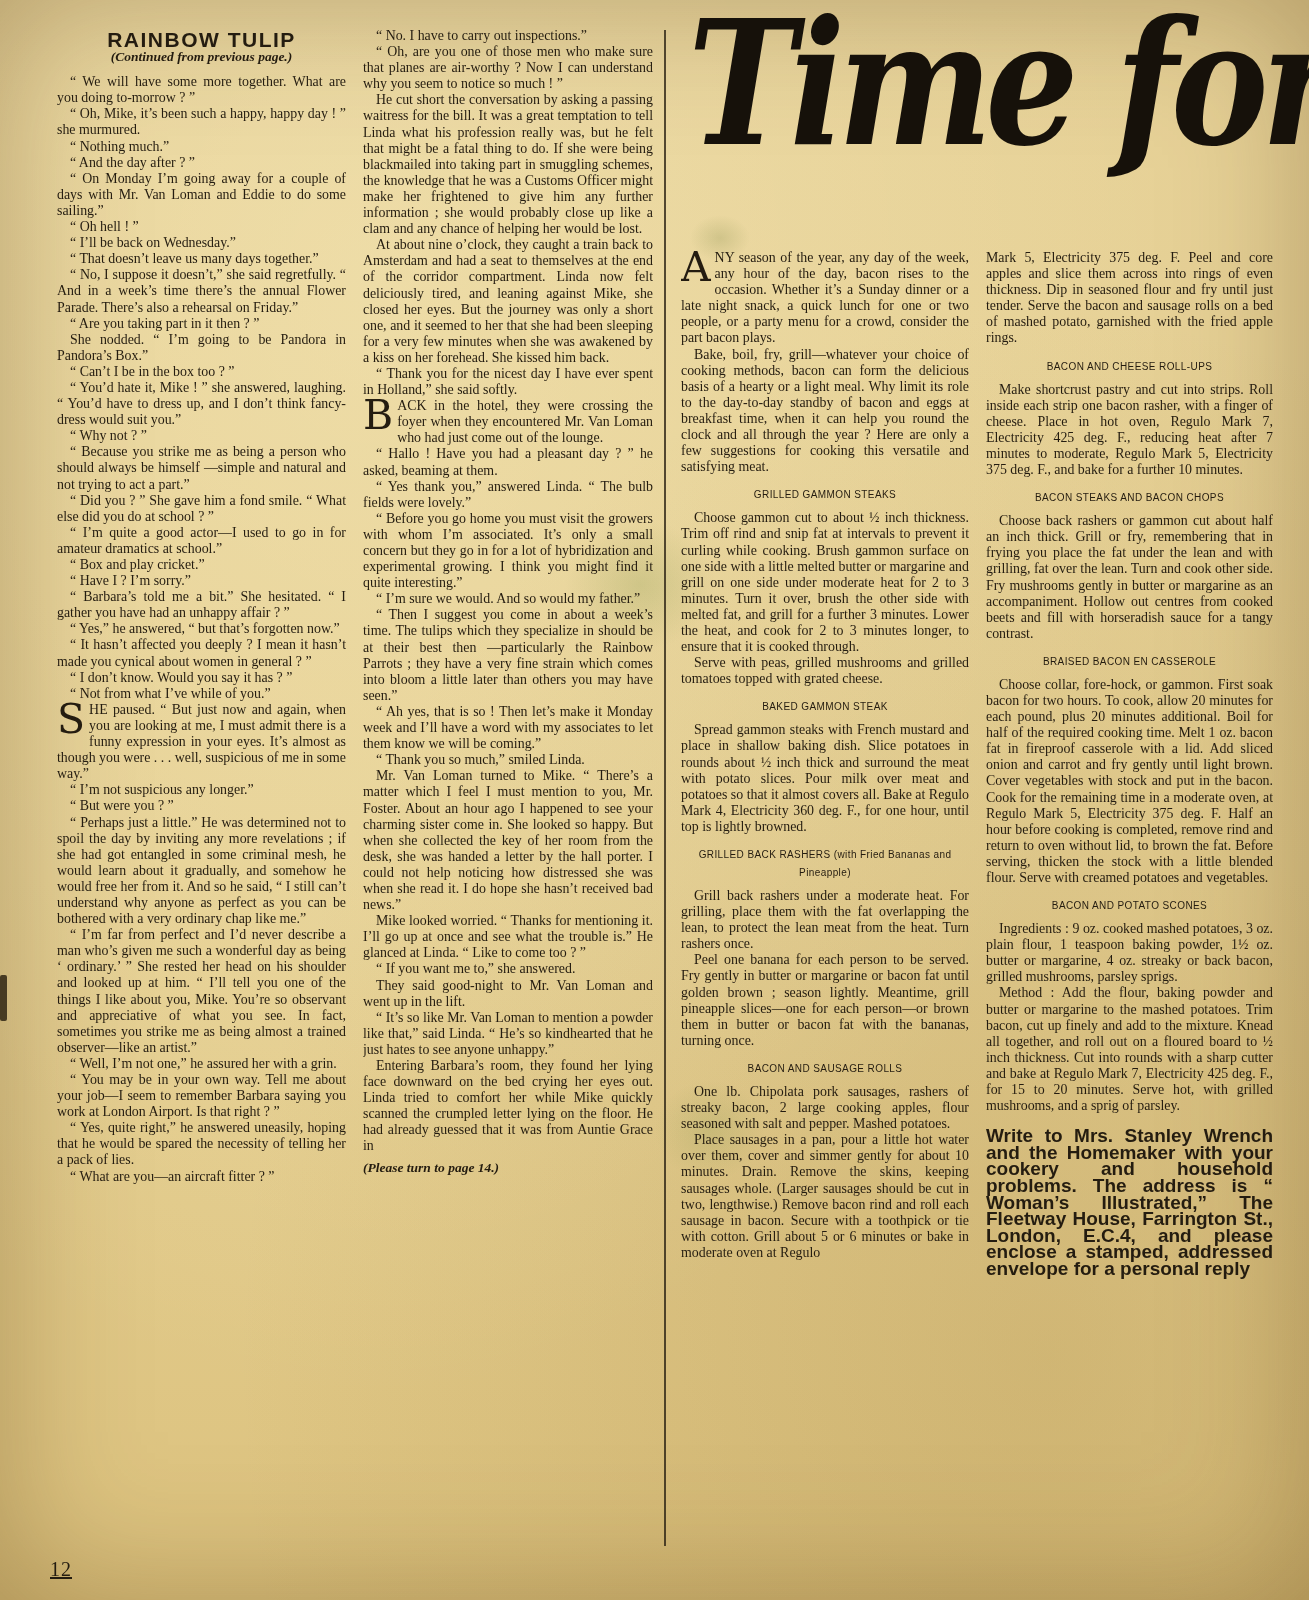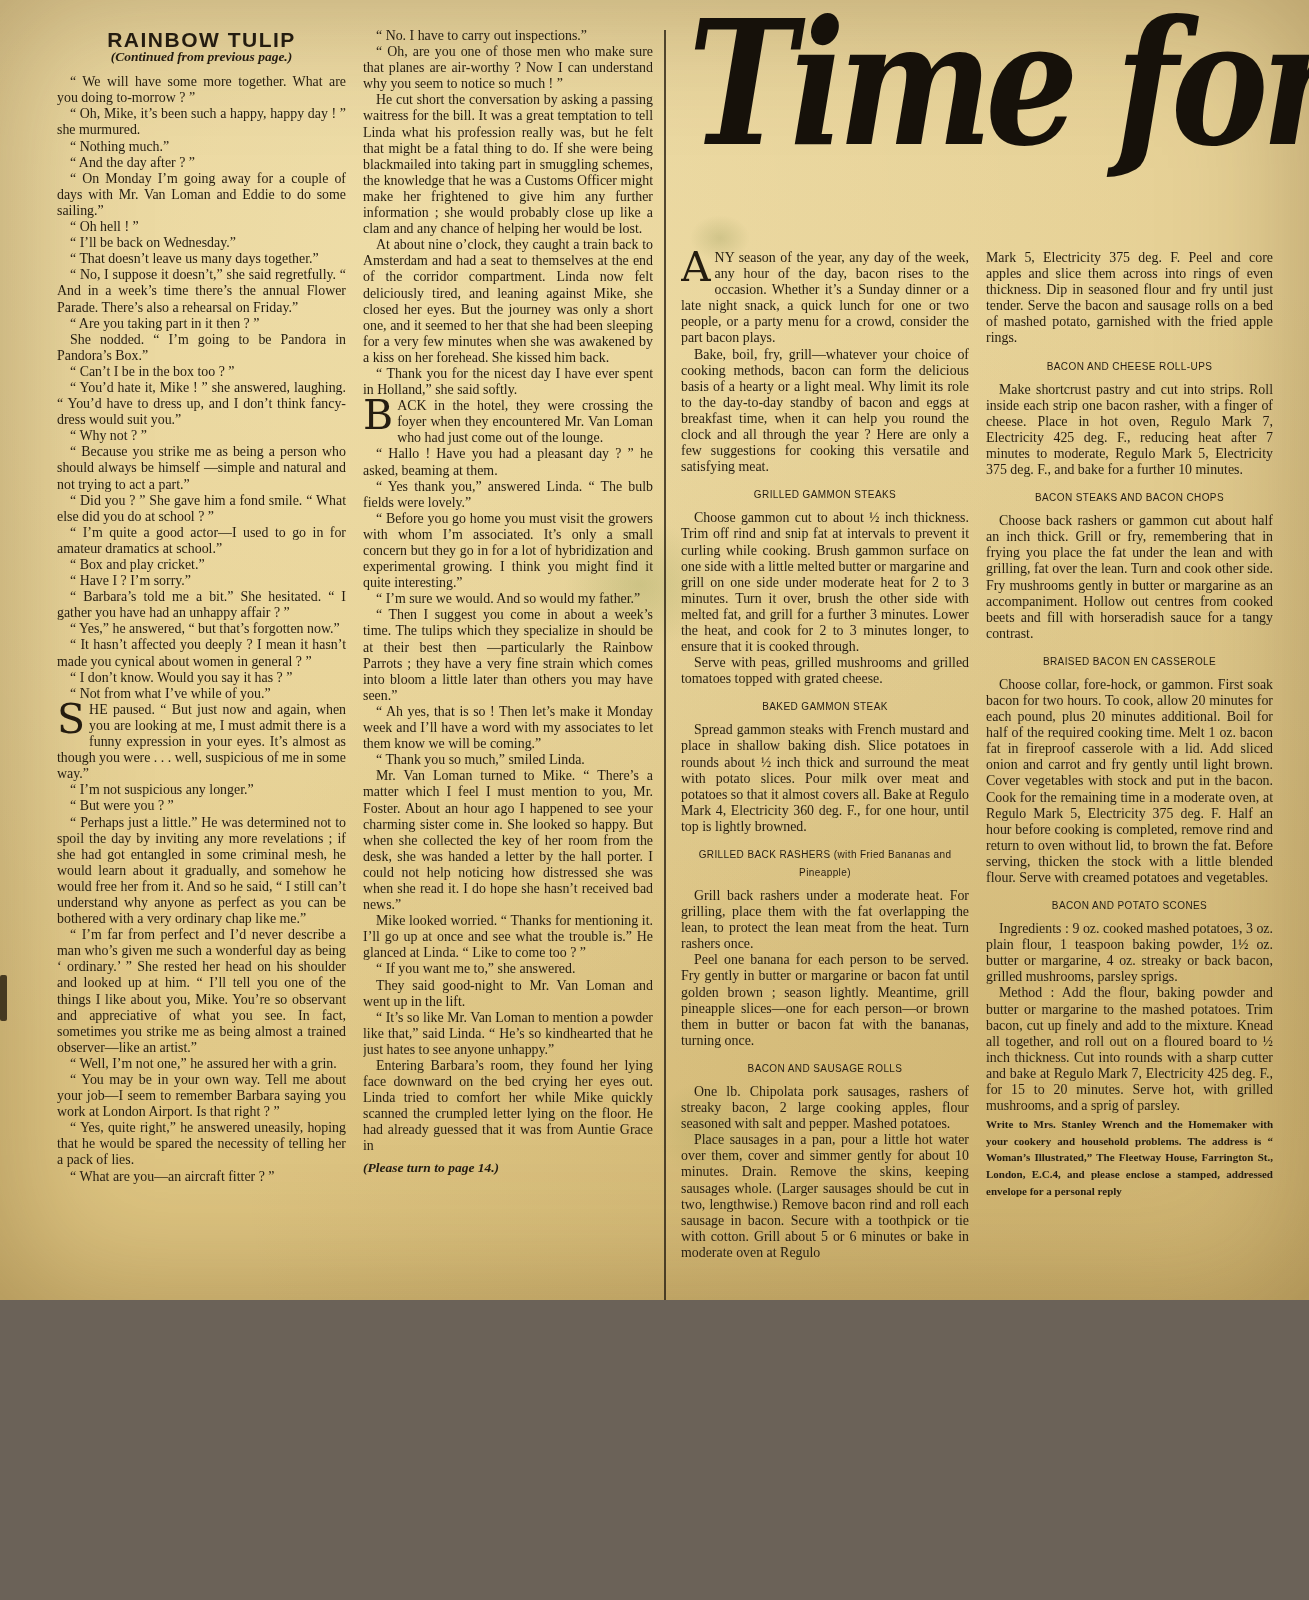"RAINBOW TULIP" .page { height: 1300px -> 1600px }
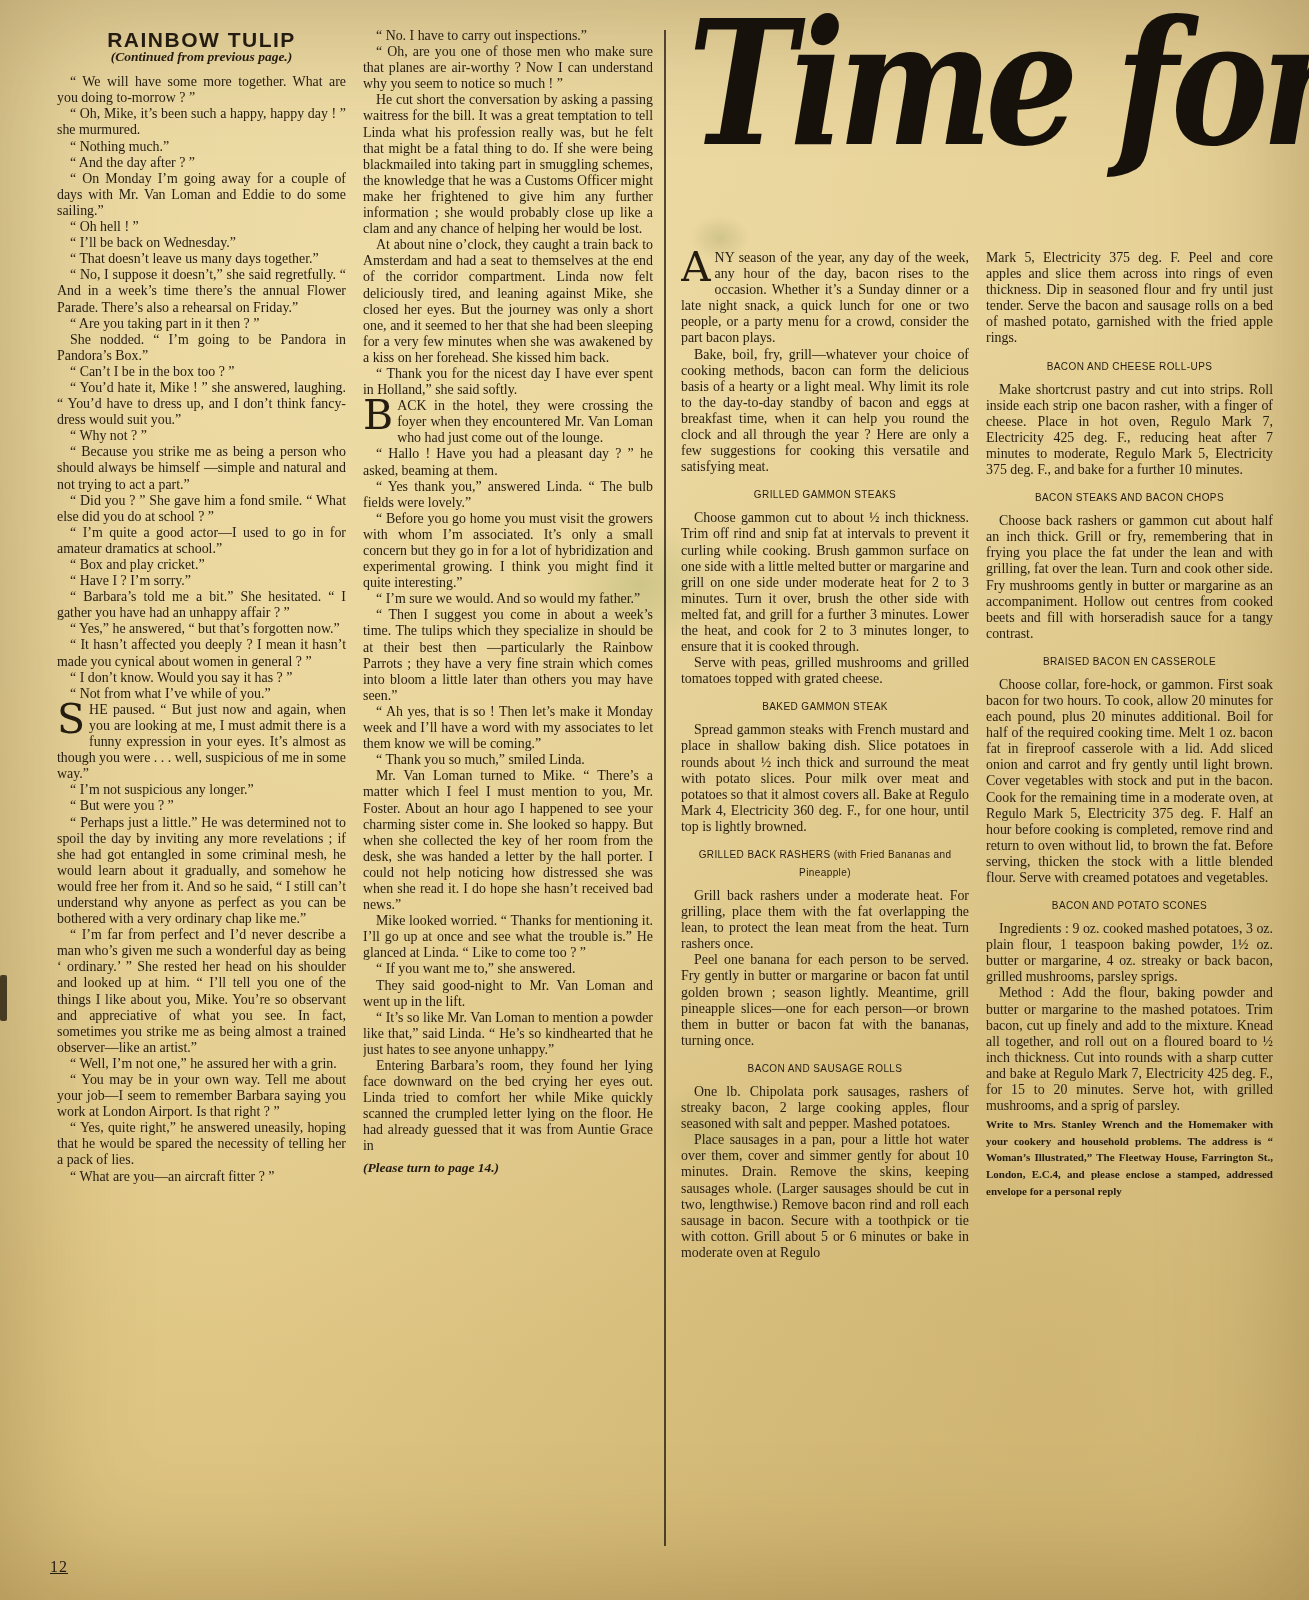"Write to Mrs. Stanley Wrench" .footer-note { font-family: Liberation Serif, serif -> Liberation Sans, sans-serif; font-size: 11px -> 19px; margin-top: 2px -> 14px }
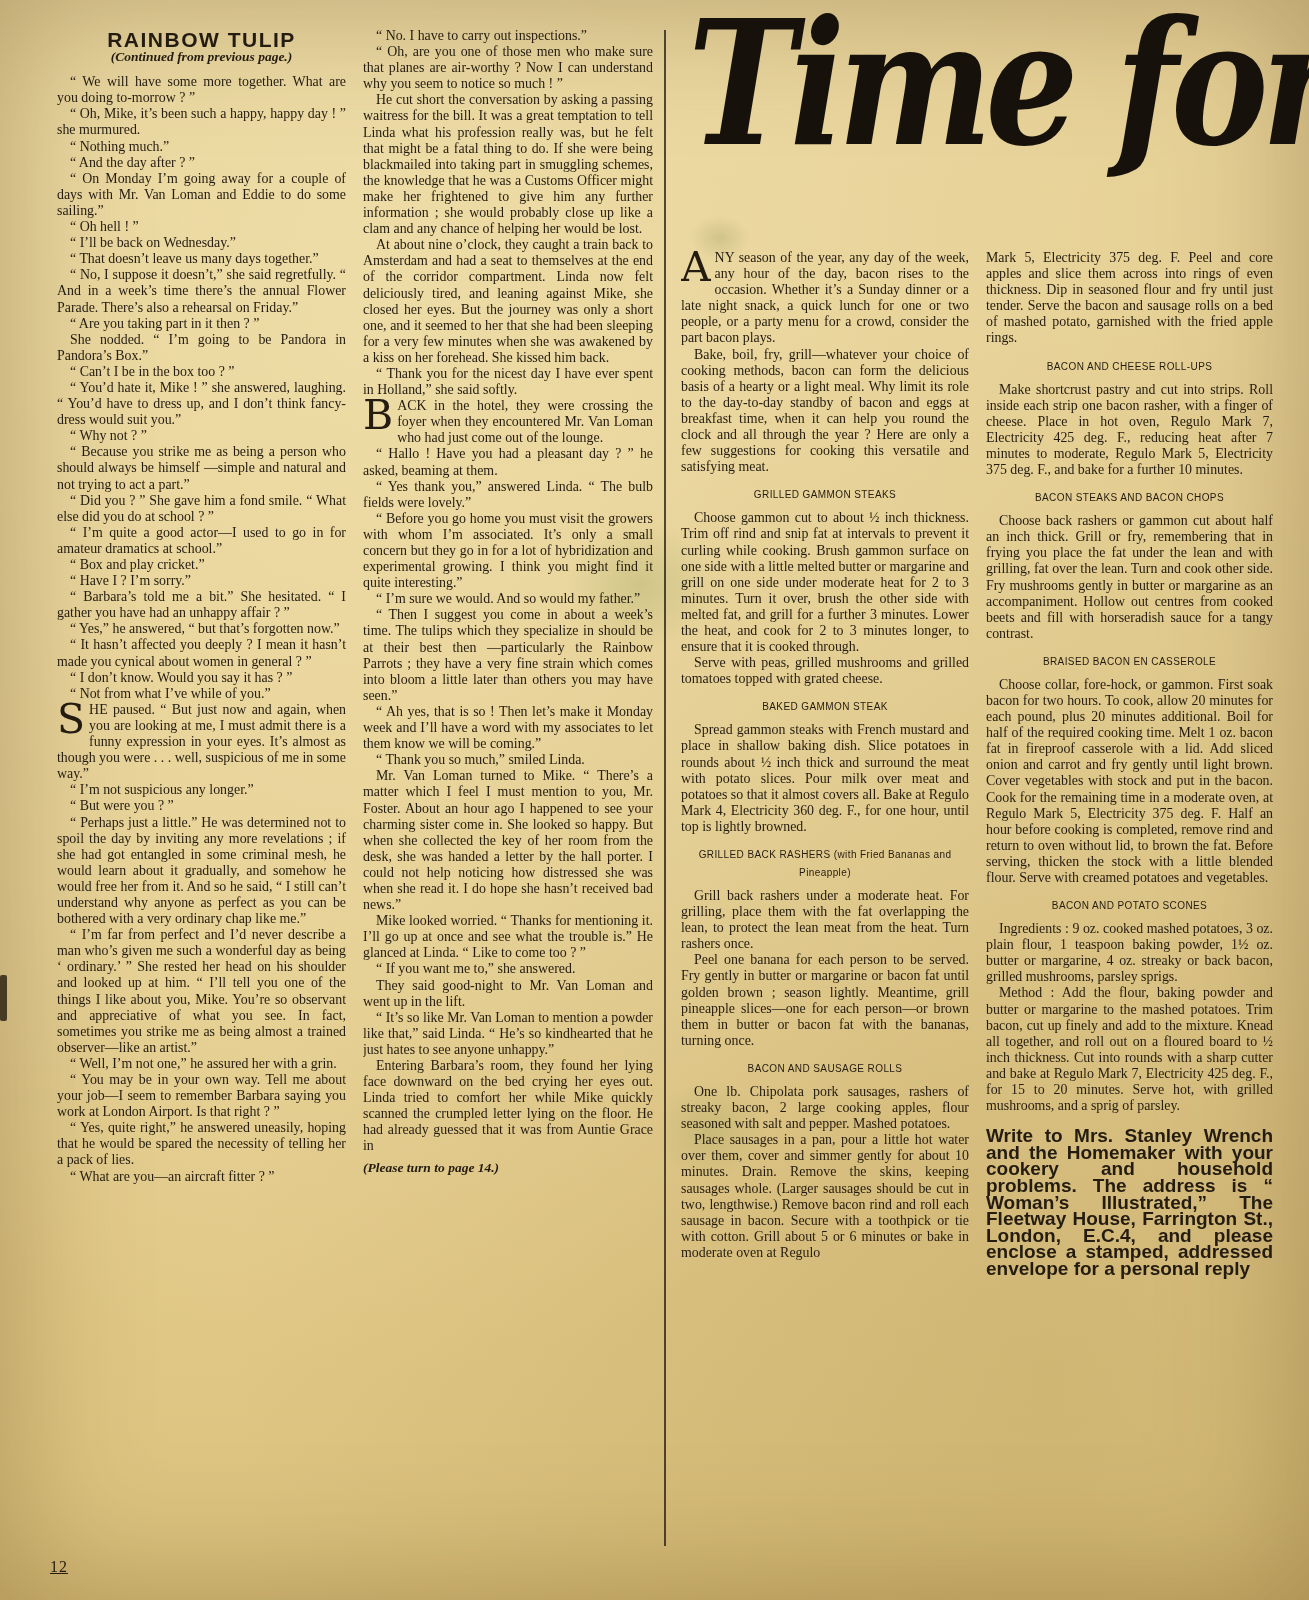"12" .page-number { font-size: 16px -> 20px }
